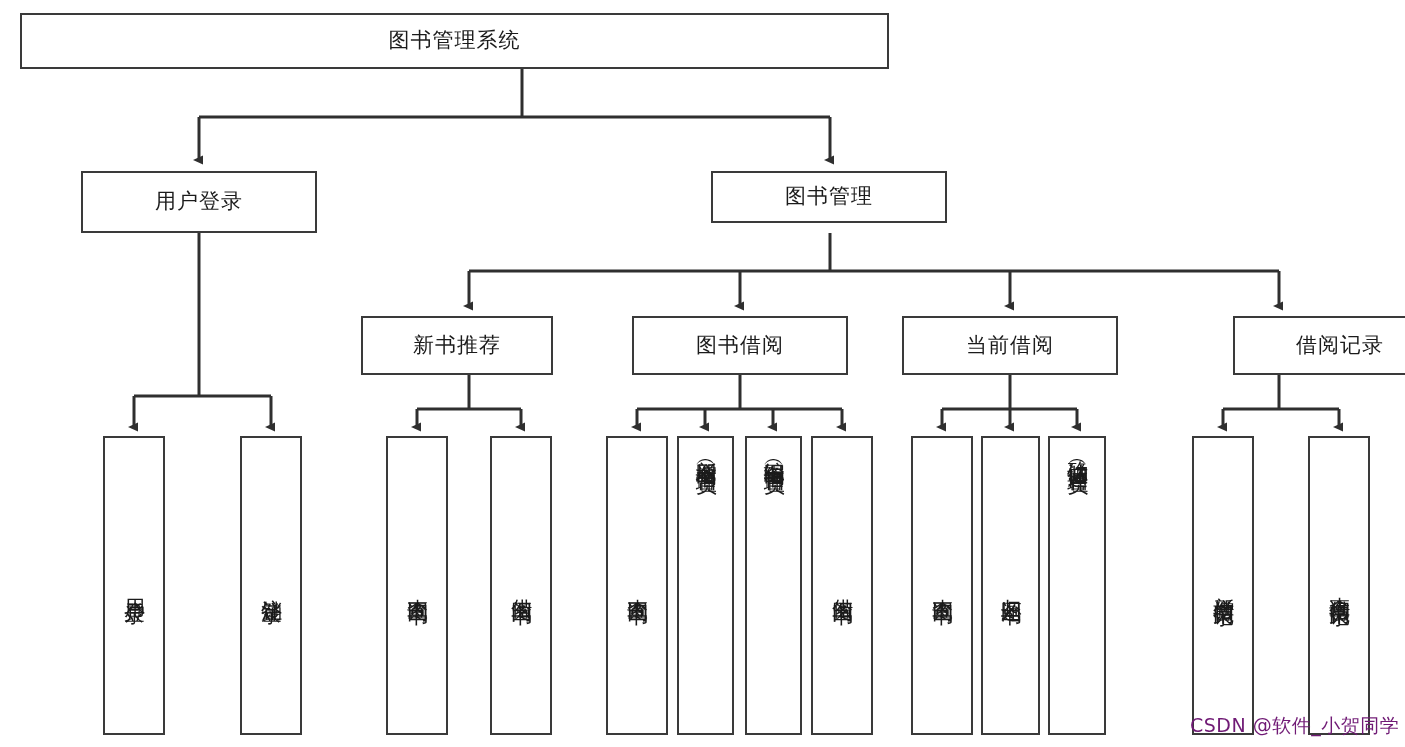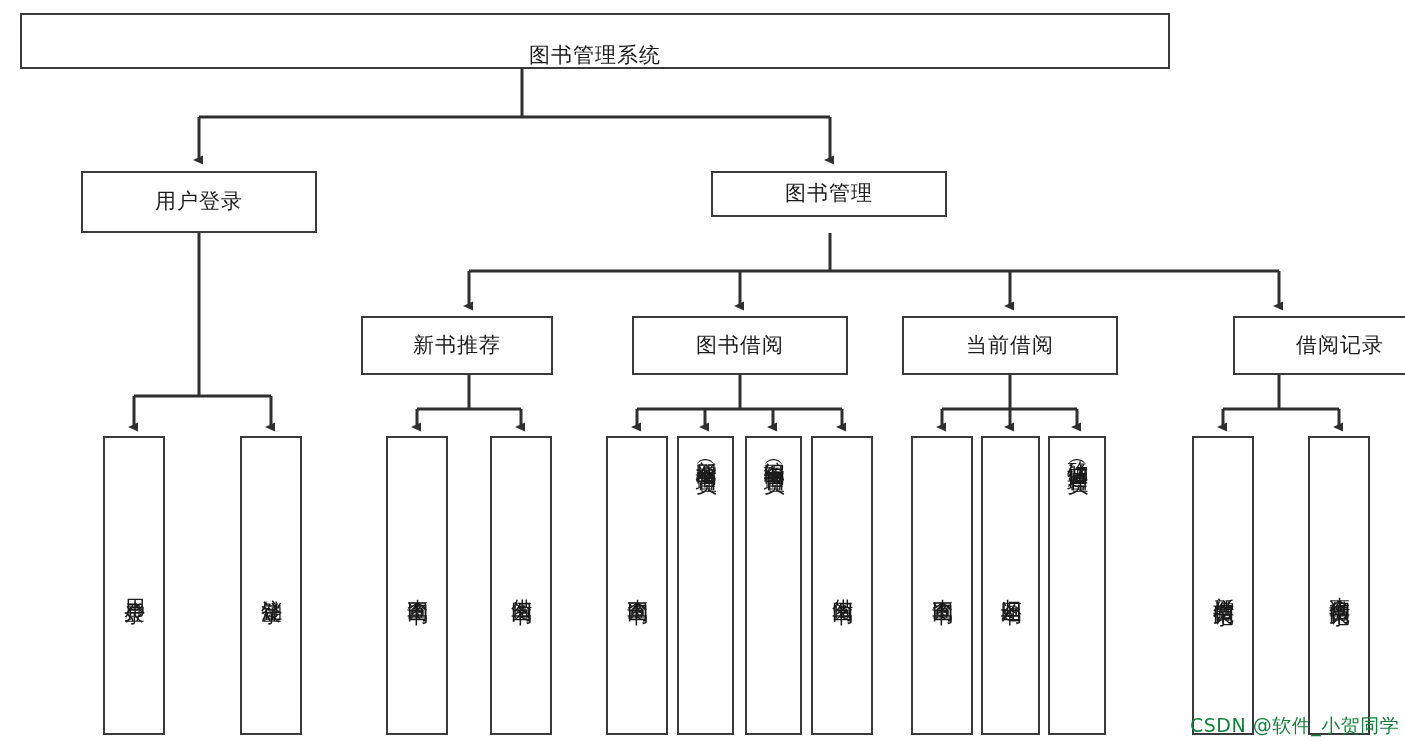"图书管理系统" div.node { align-items: flex-end -> none; width: 1150px -> 869px }
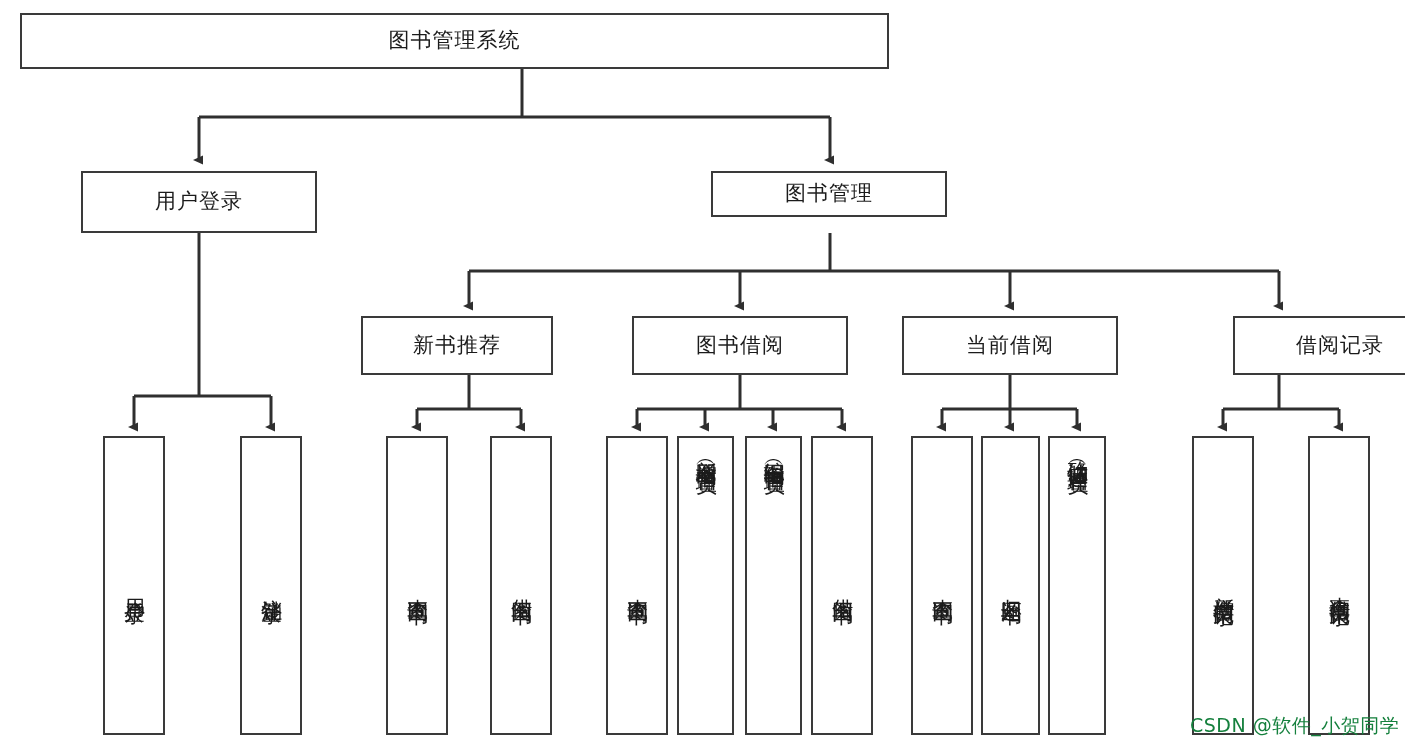"图书管理" div.node { height: 46px -> 52px }
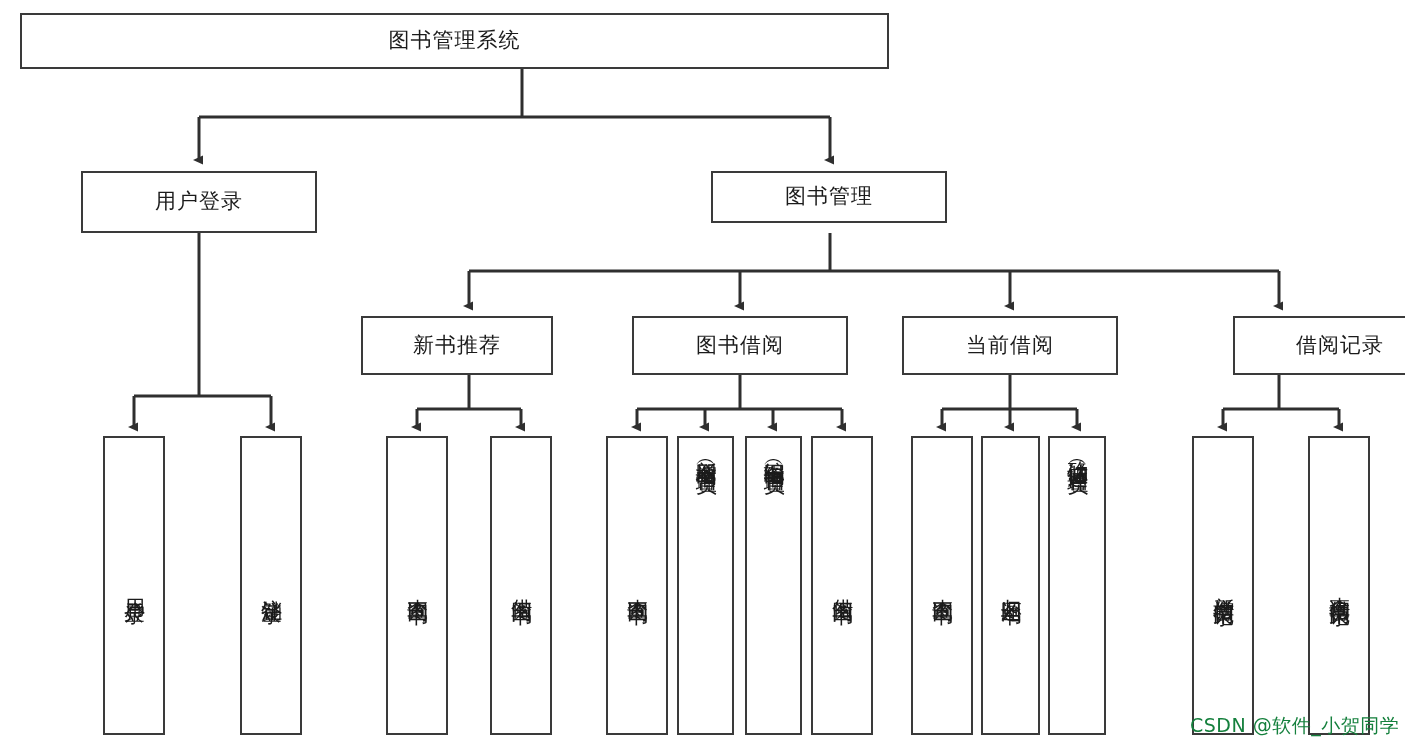"CSDN @软件_小贺同学" .watermark { color: #15803d -> #701a75 }
